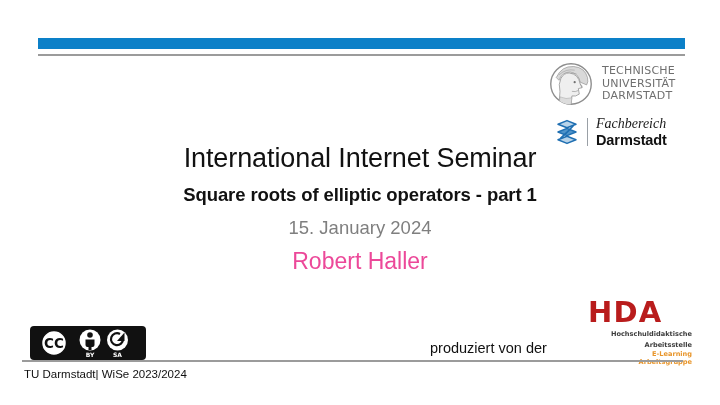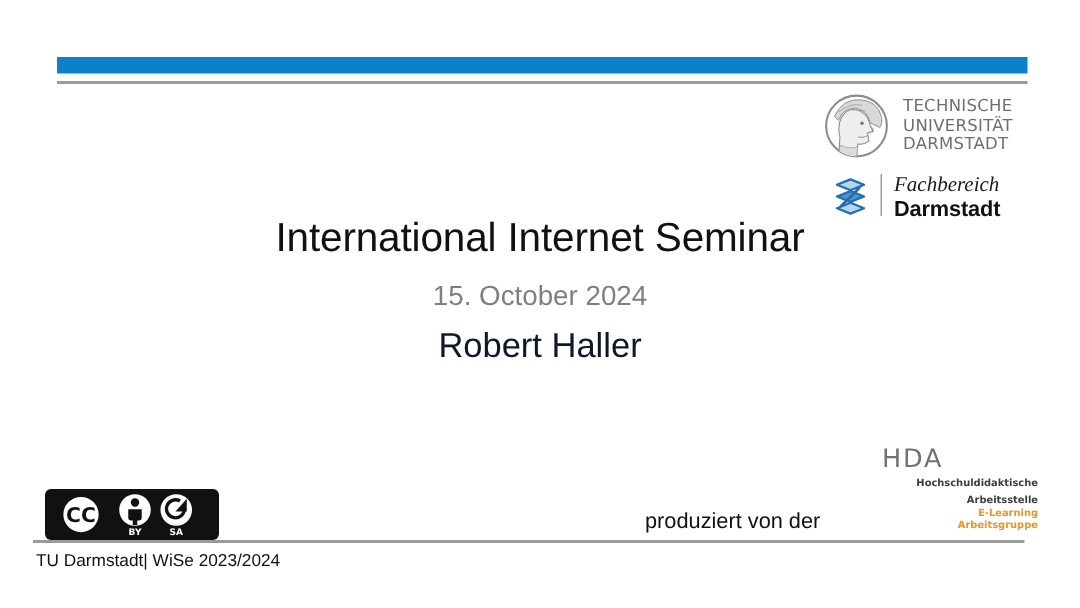"Fachbereich" .fb-logo { align-items: none -> center }
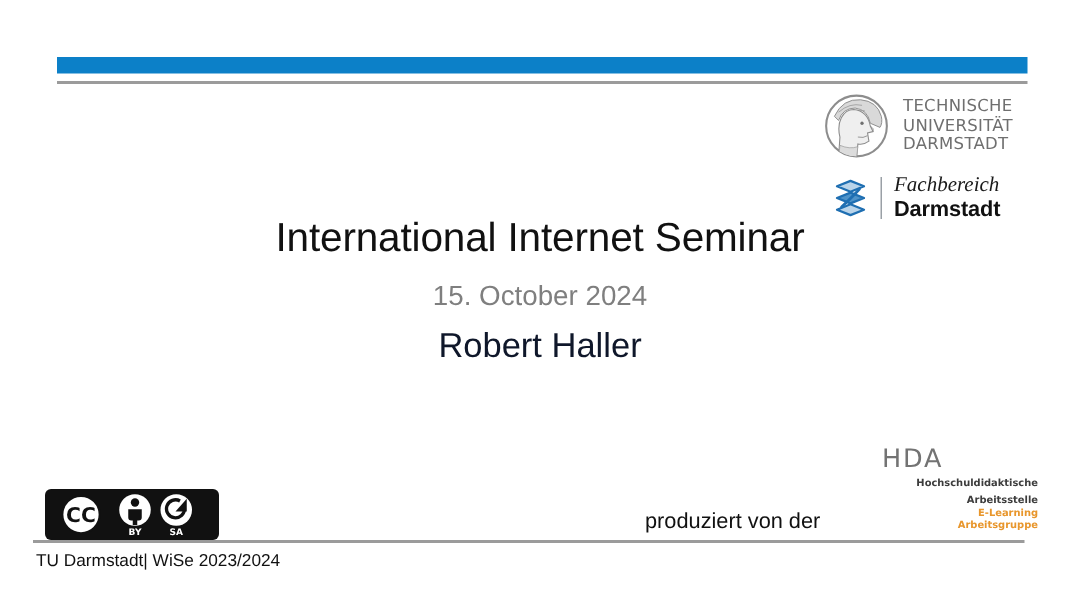"Square roots of elliptic operators" div.sub-title { html: none -> <div>Square roots of elliptic operators - part 1</div> }
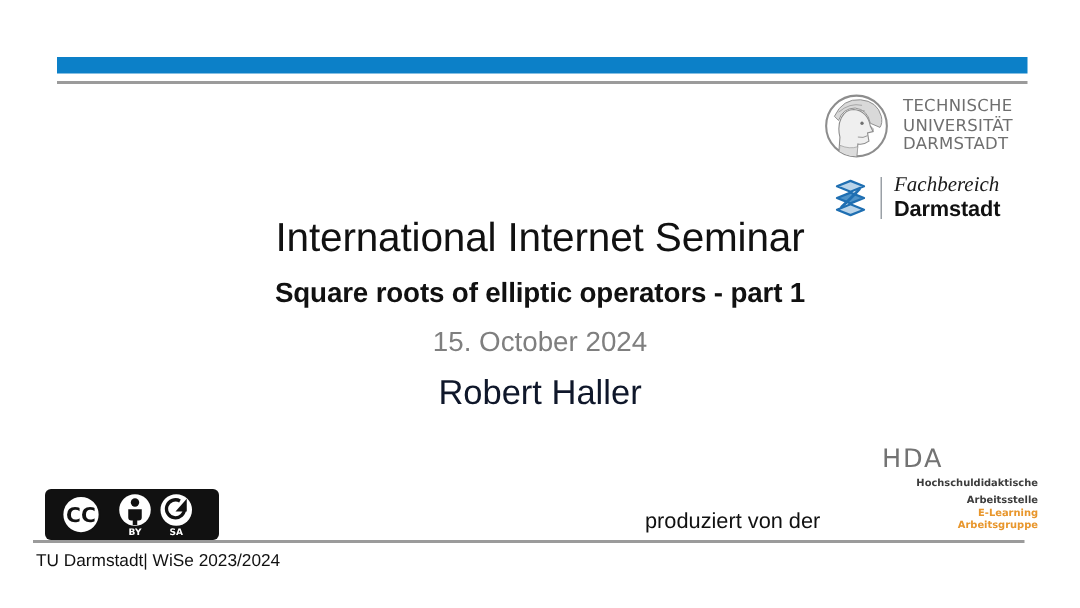"15. October 2024" div.date-line { text: October -> January }
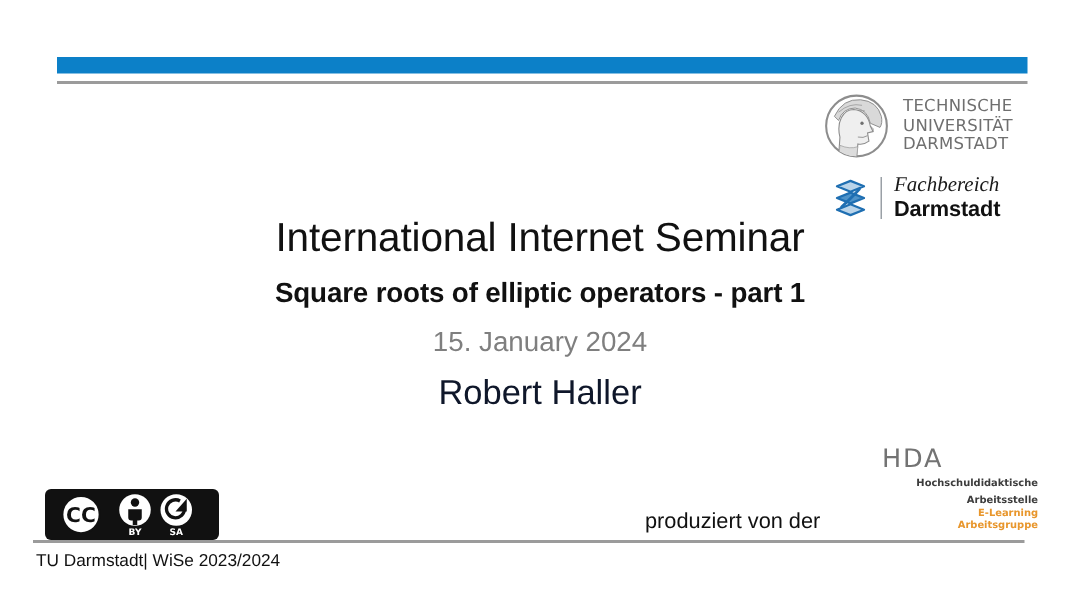"Robert Haller" .author-line { color: #0f172a -> #ec4899 }
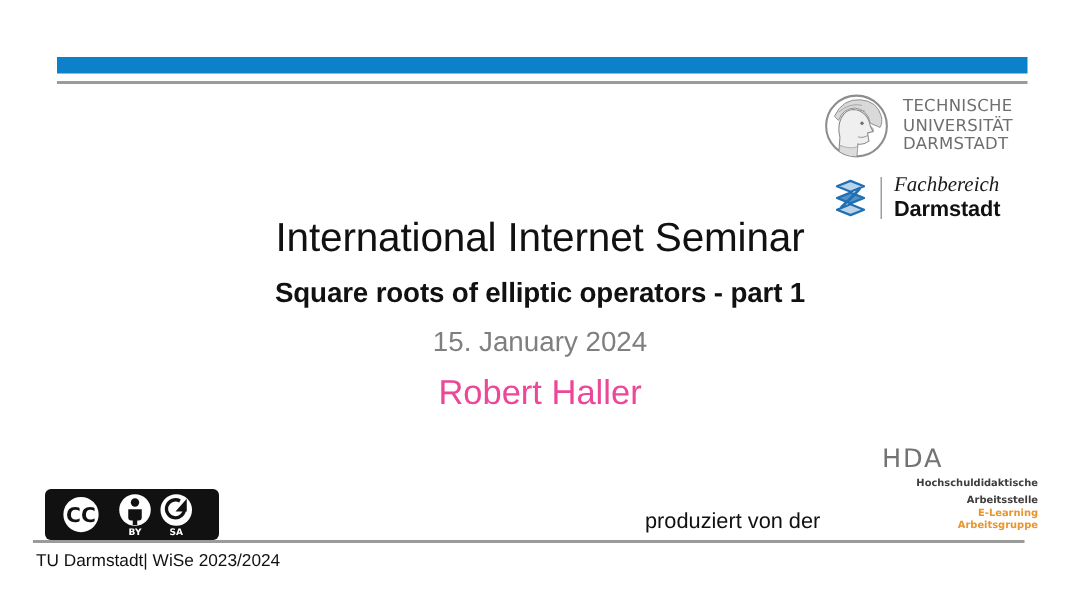"HDA" .hda-title { color: #737373 -> #b91c1c; font-size: 17px -> 29px; font-weight: normal -> bold }
